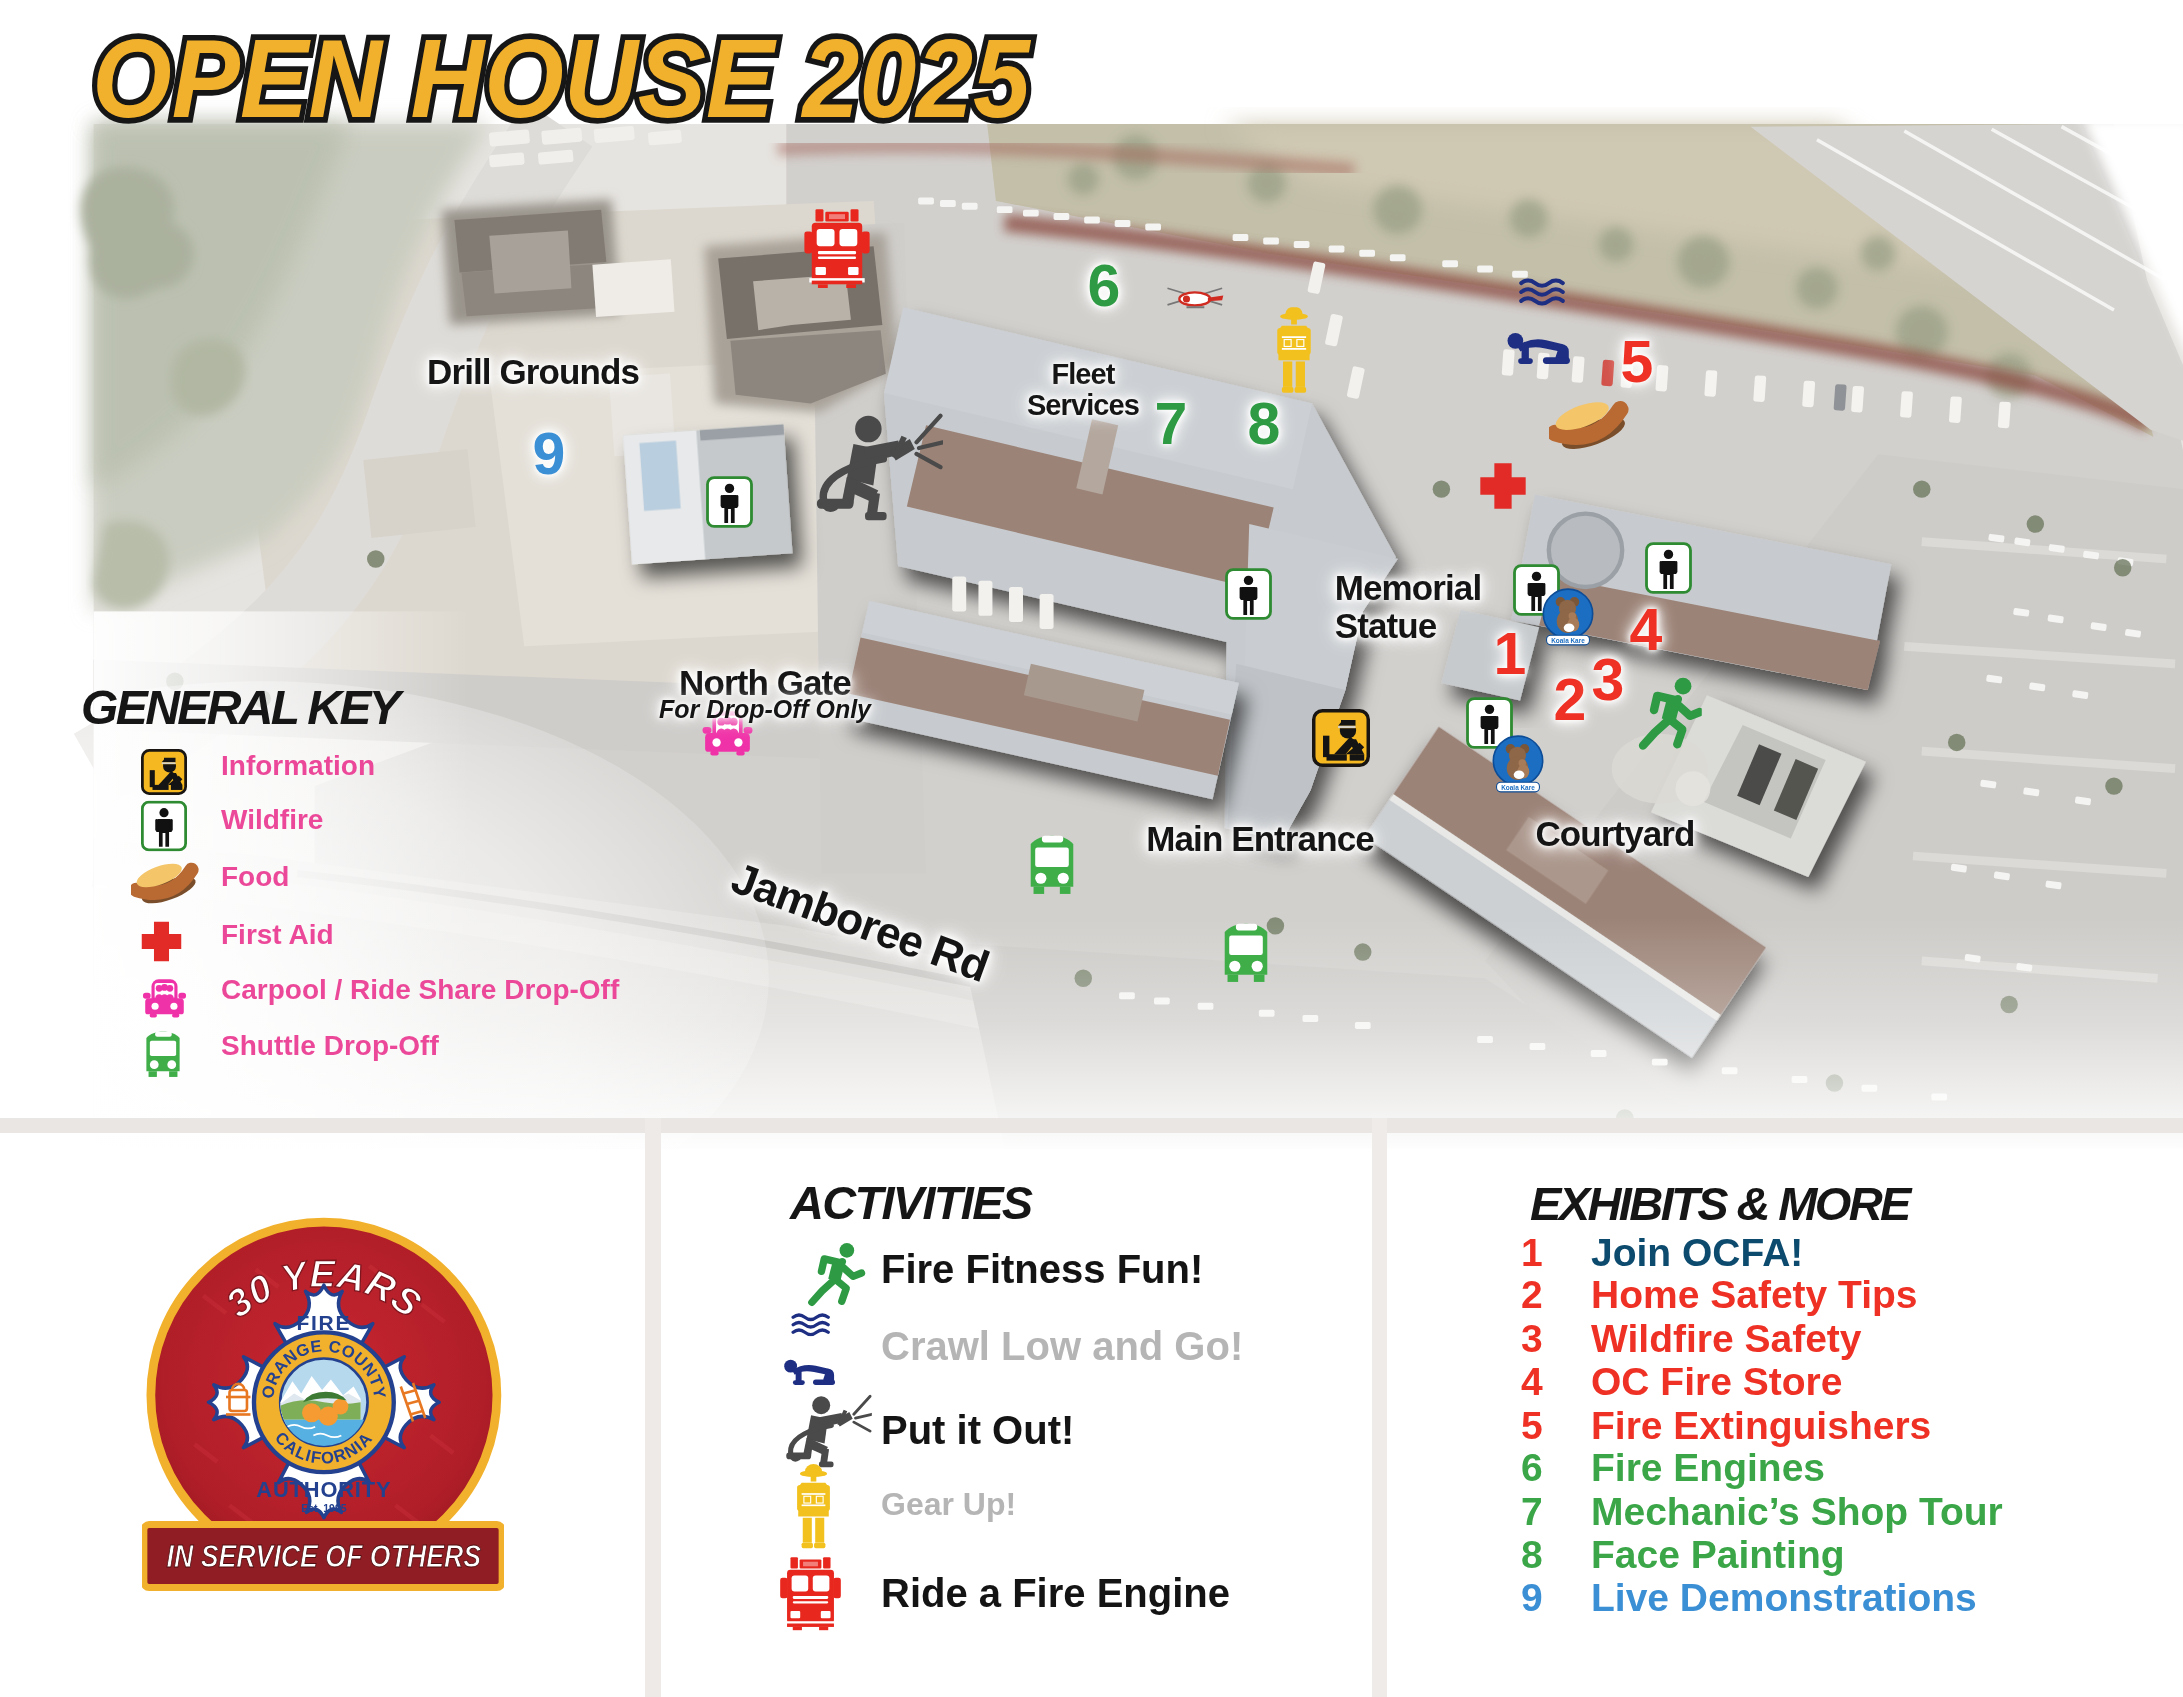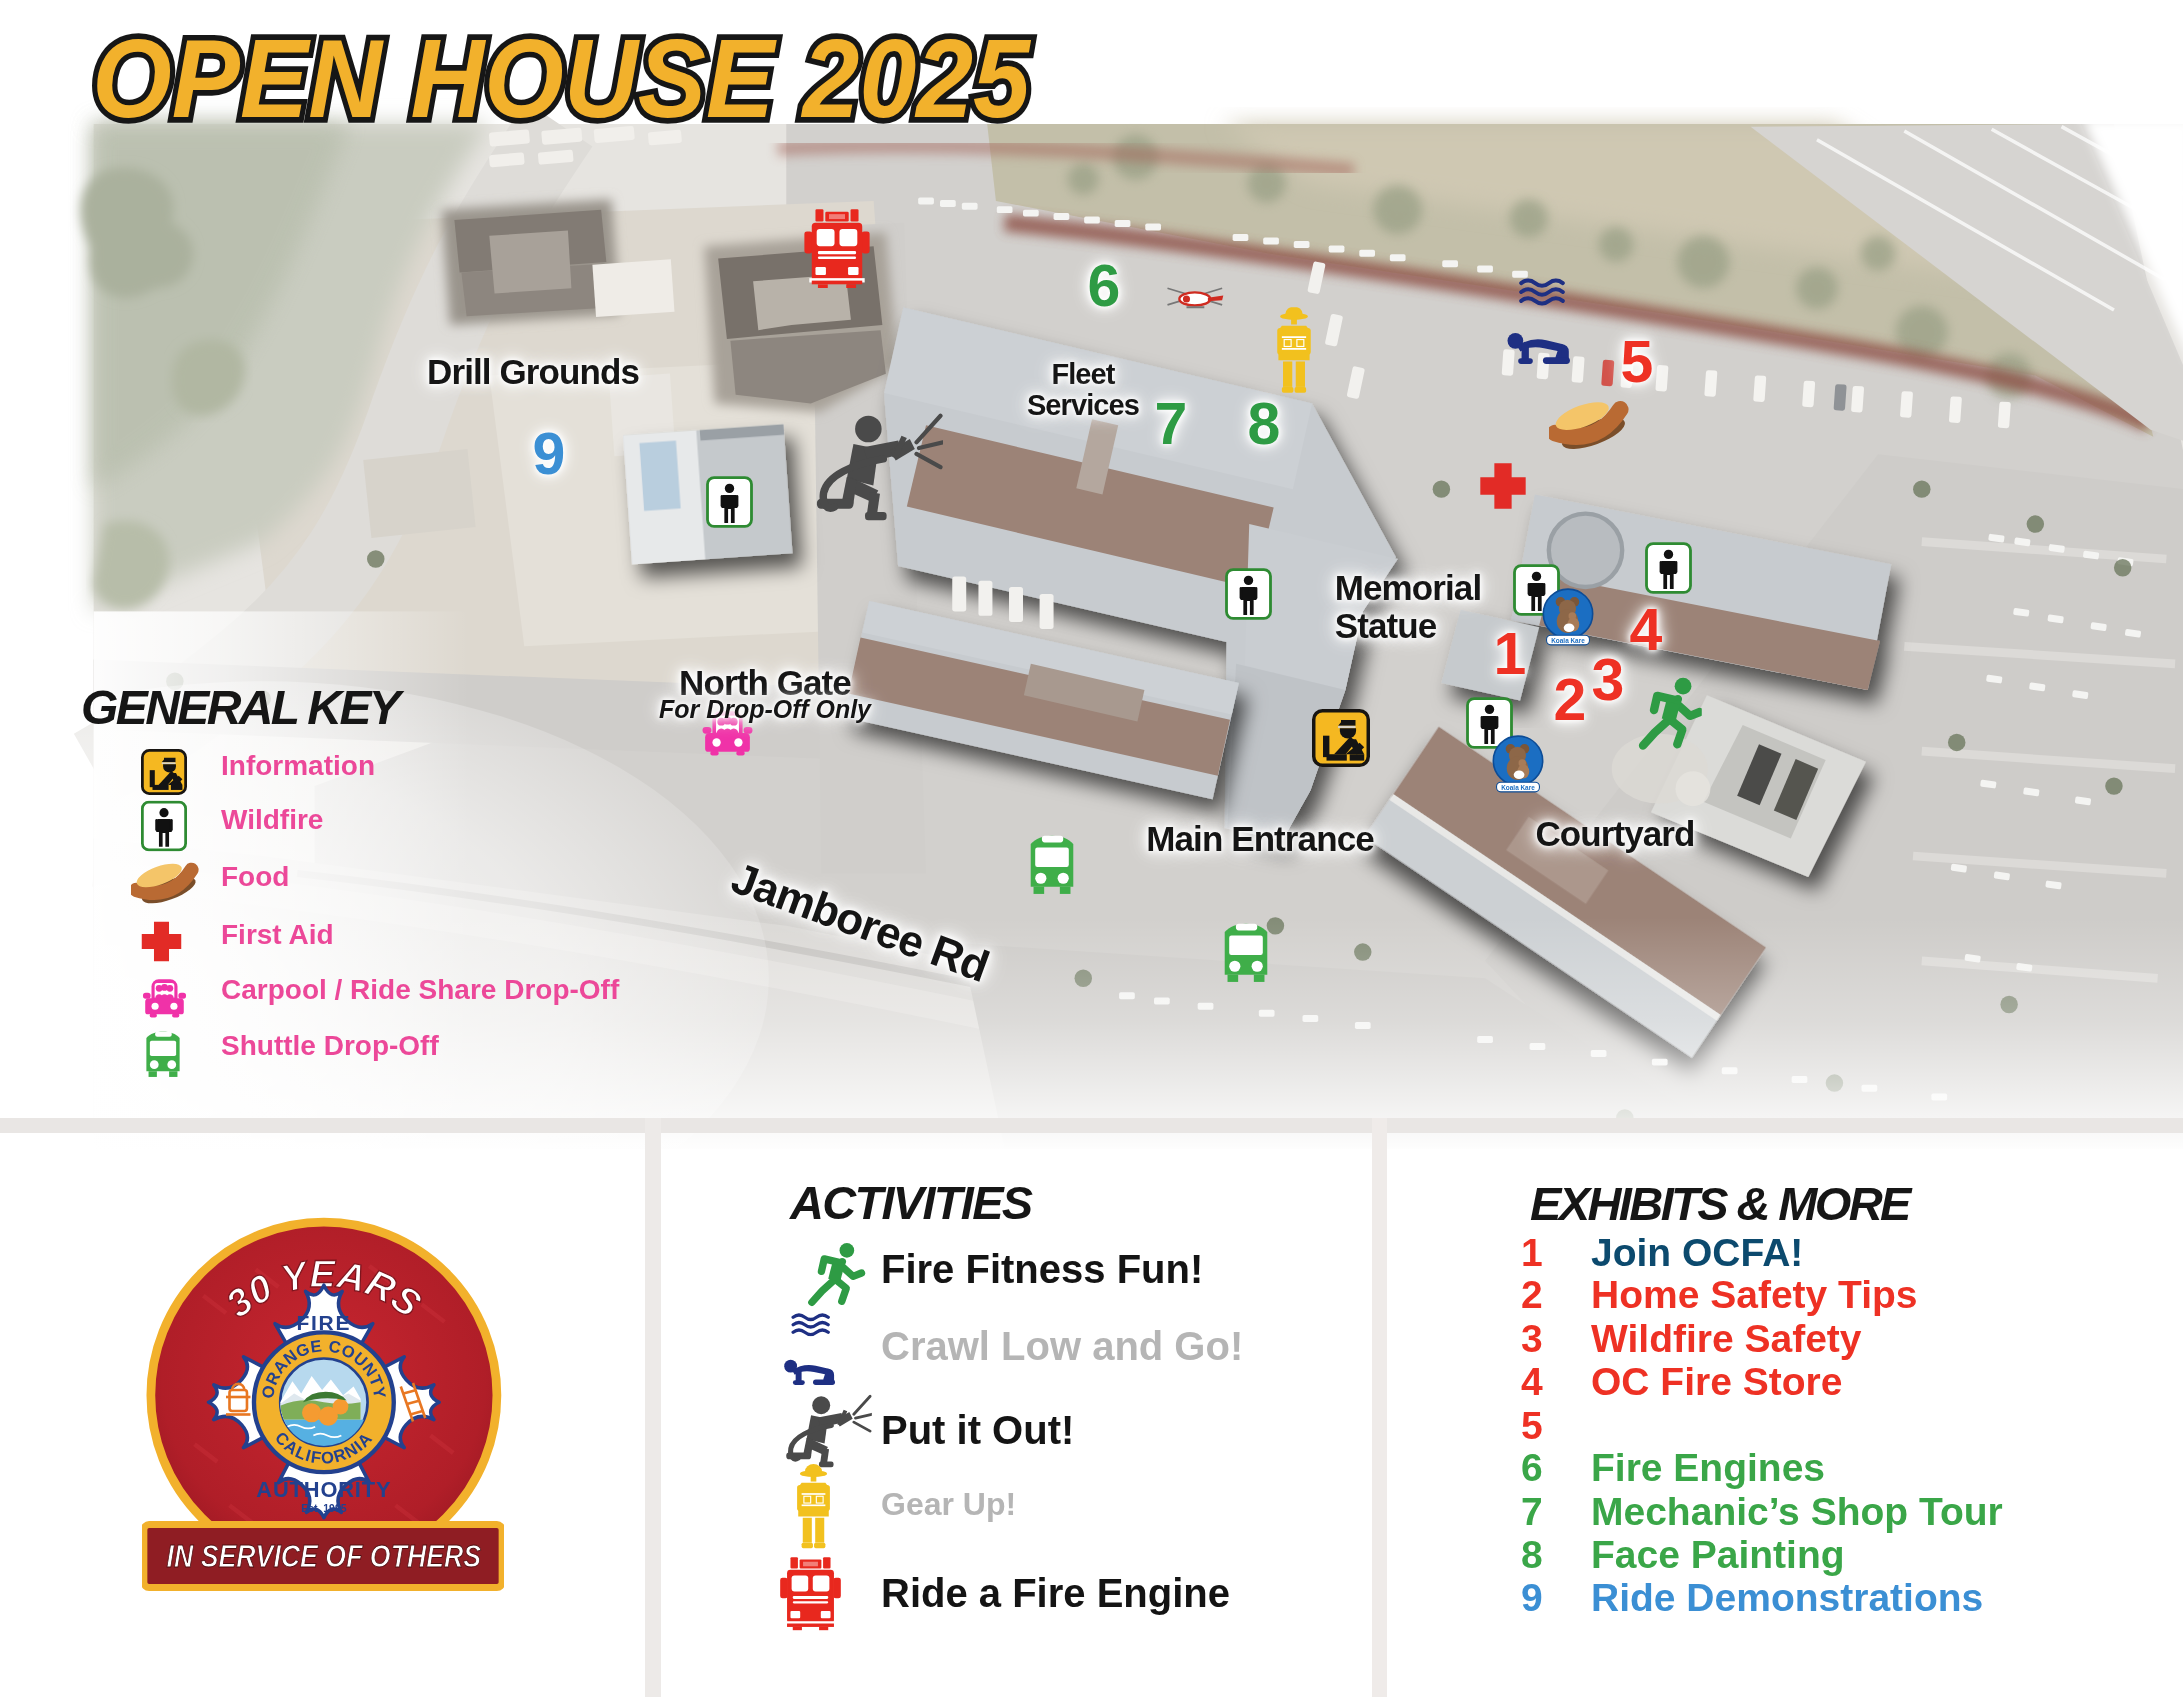"Fire Extinguishers" div.abs { html: none -> <div>Fire Extinguishers</div> }
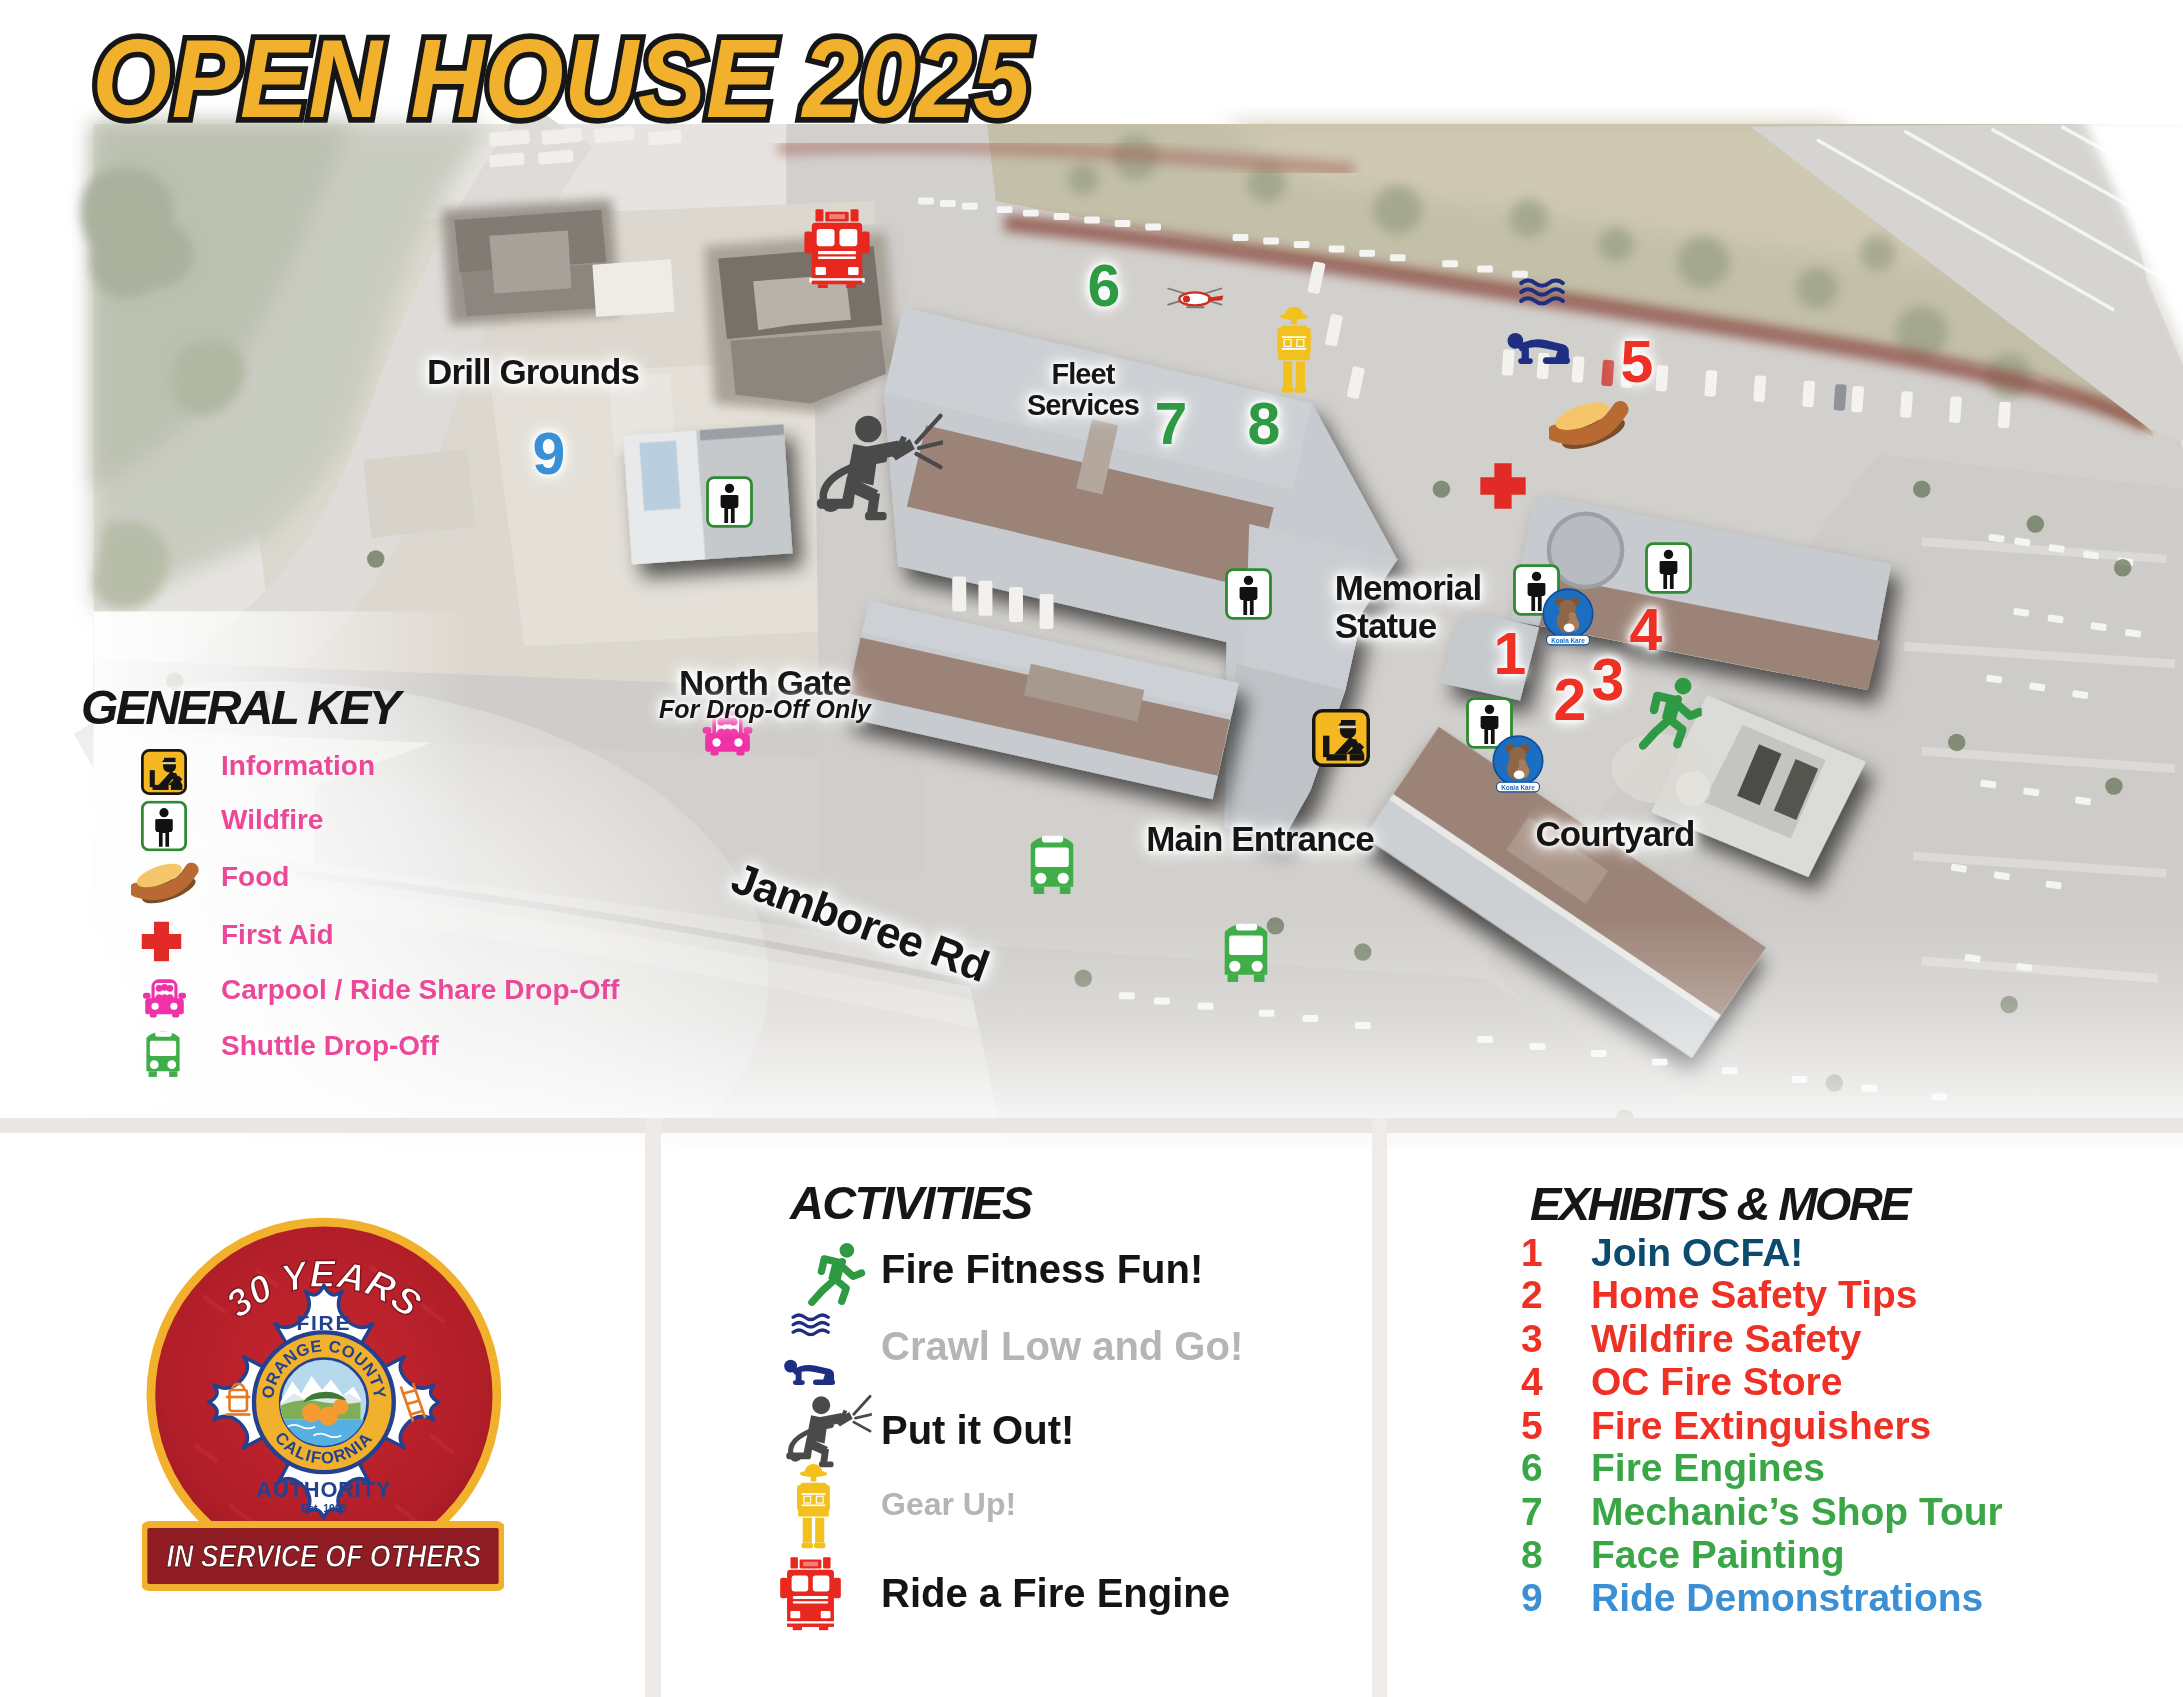"Ride Demonstrations" div.abs { text: Ride -> Live }
